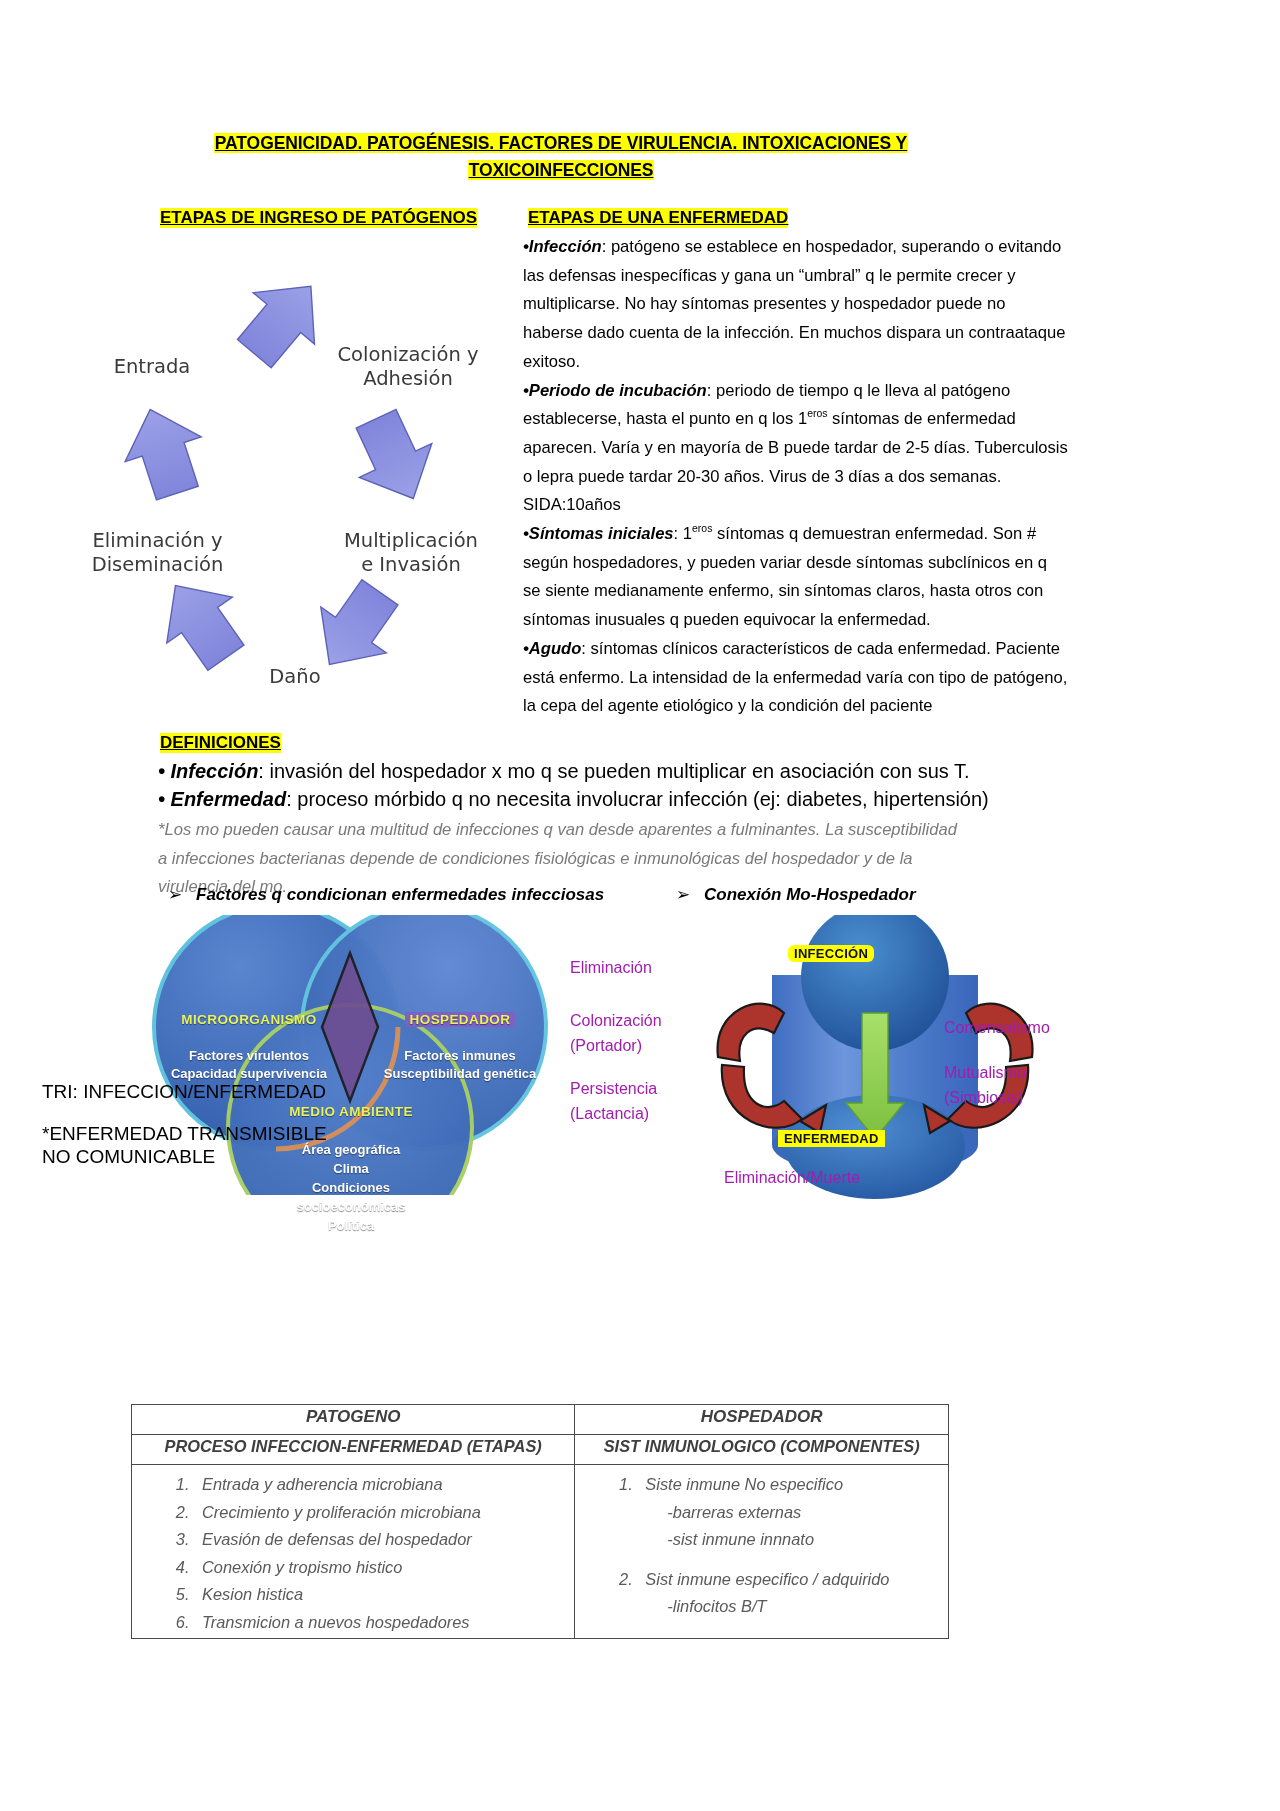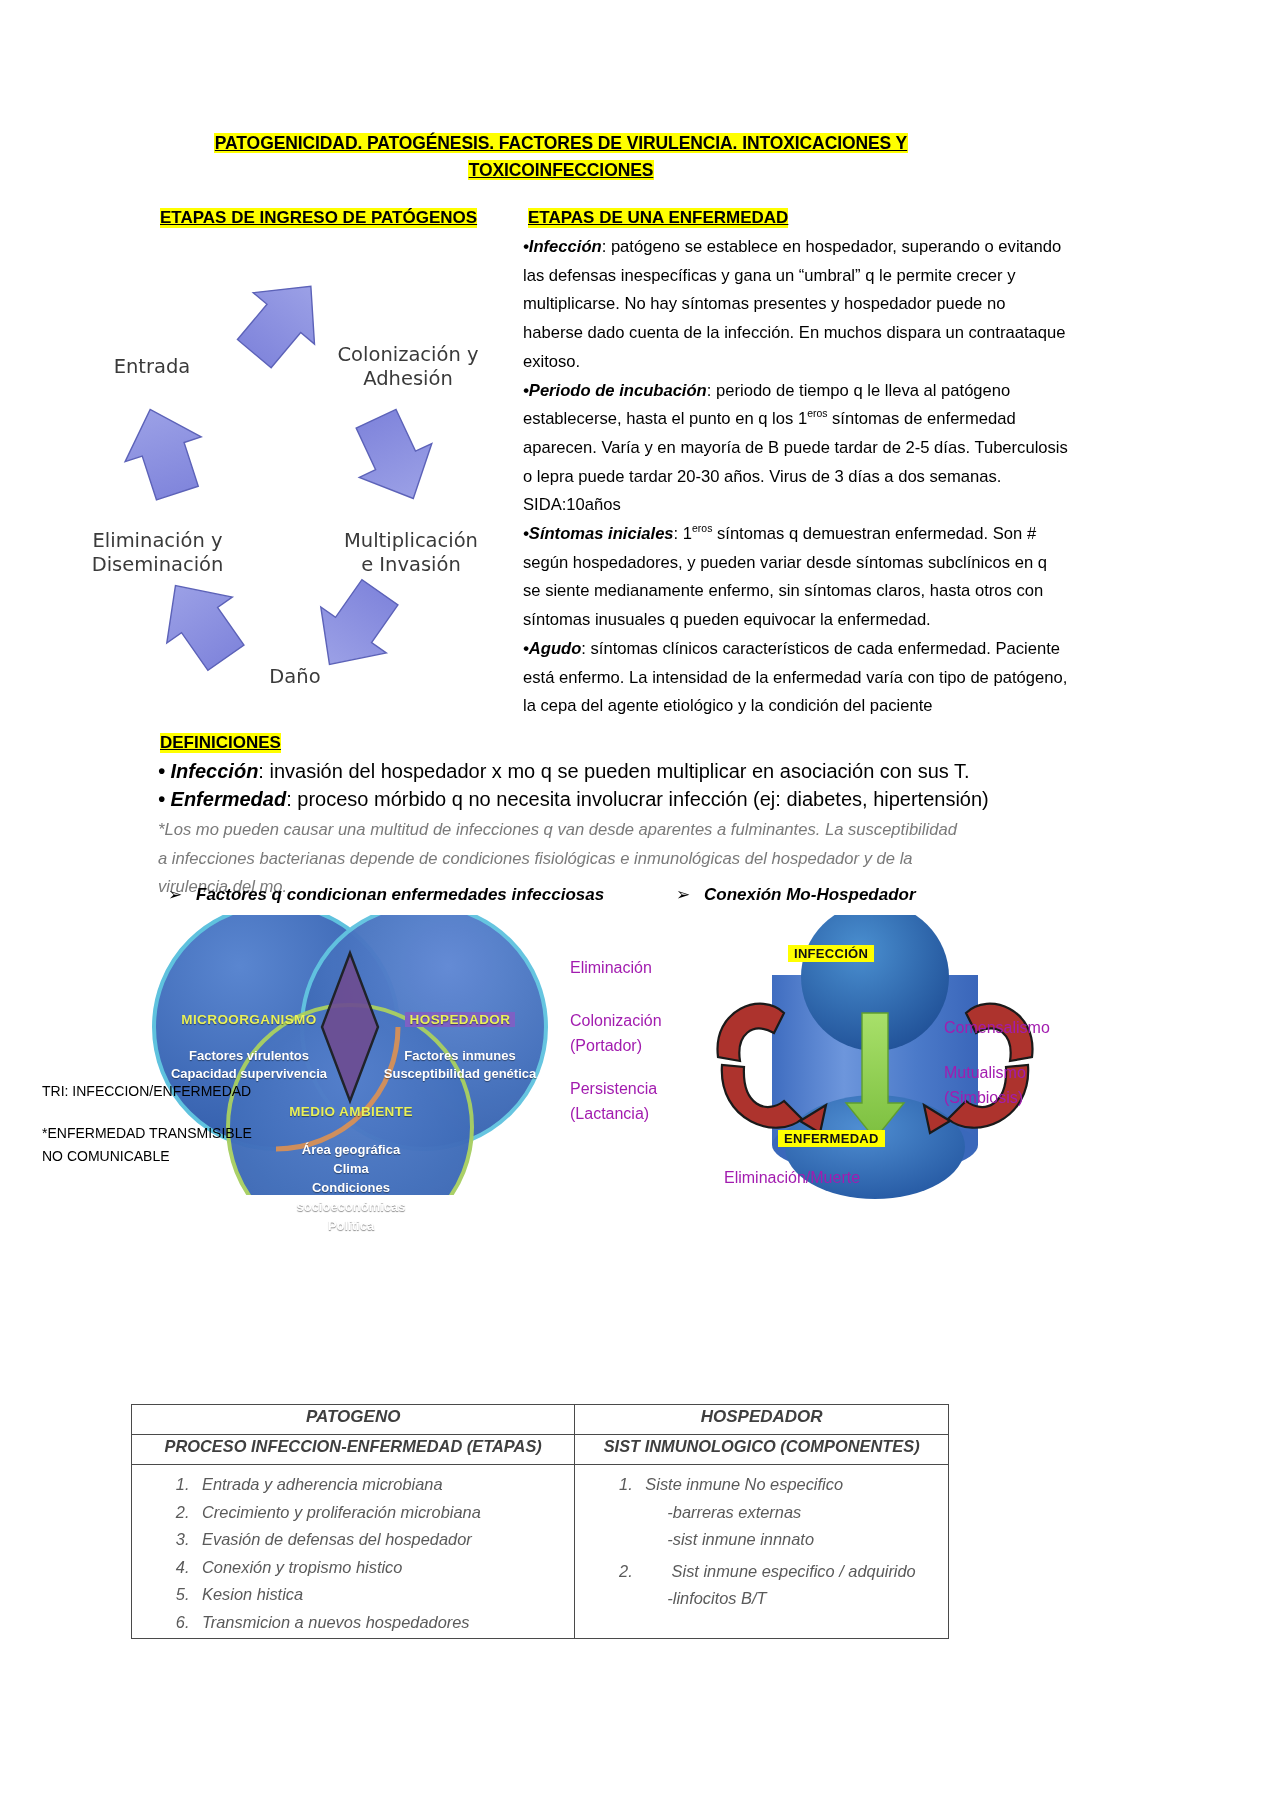"INFECCIÓN" div.conn-pill { border-radius: none -> 6px }
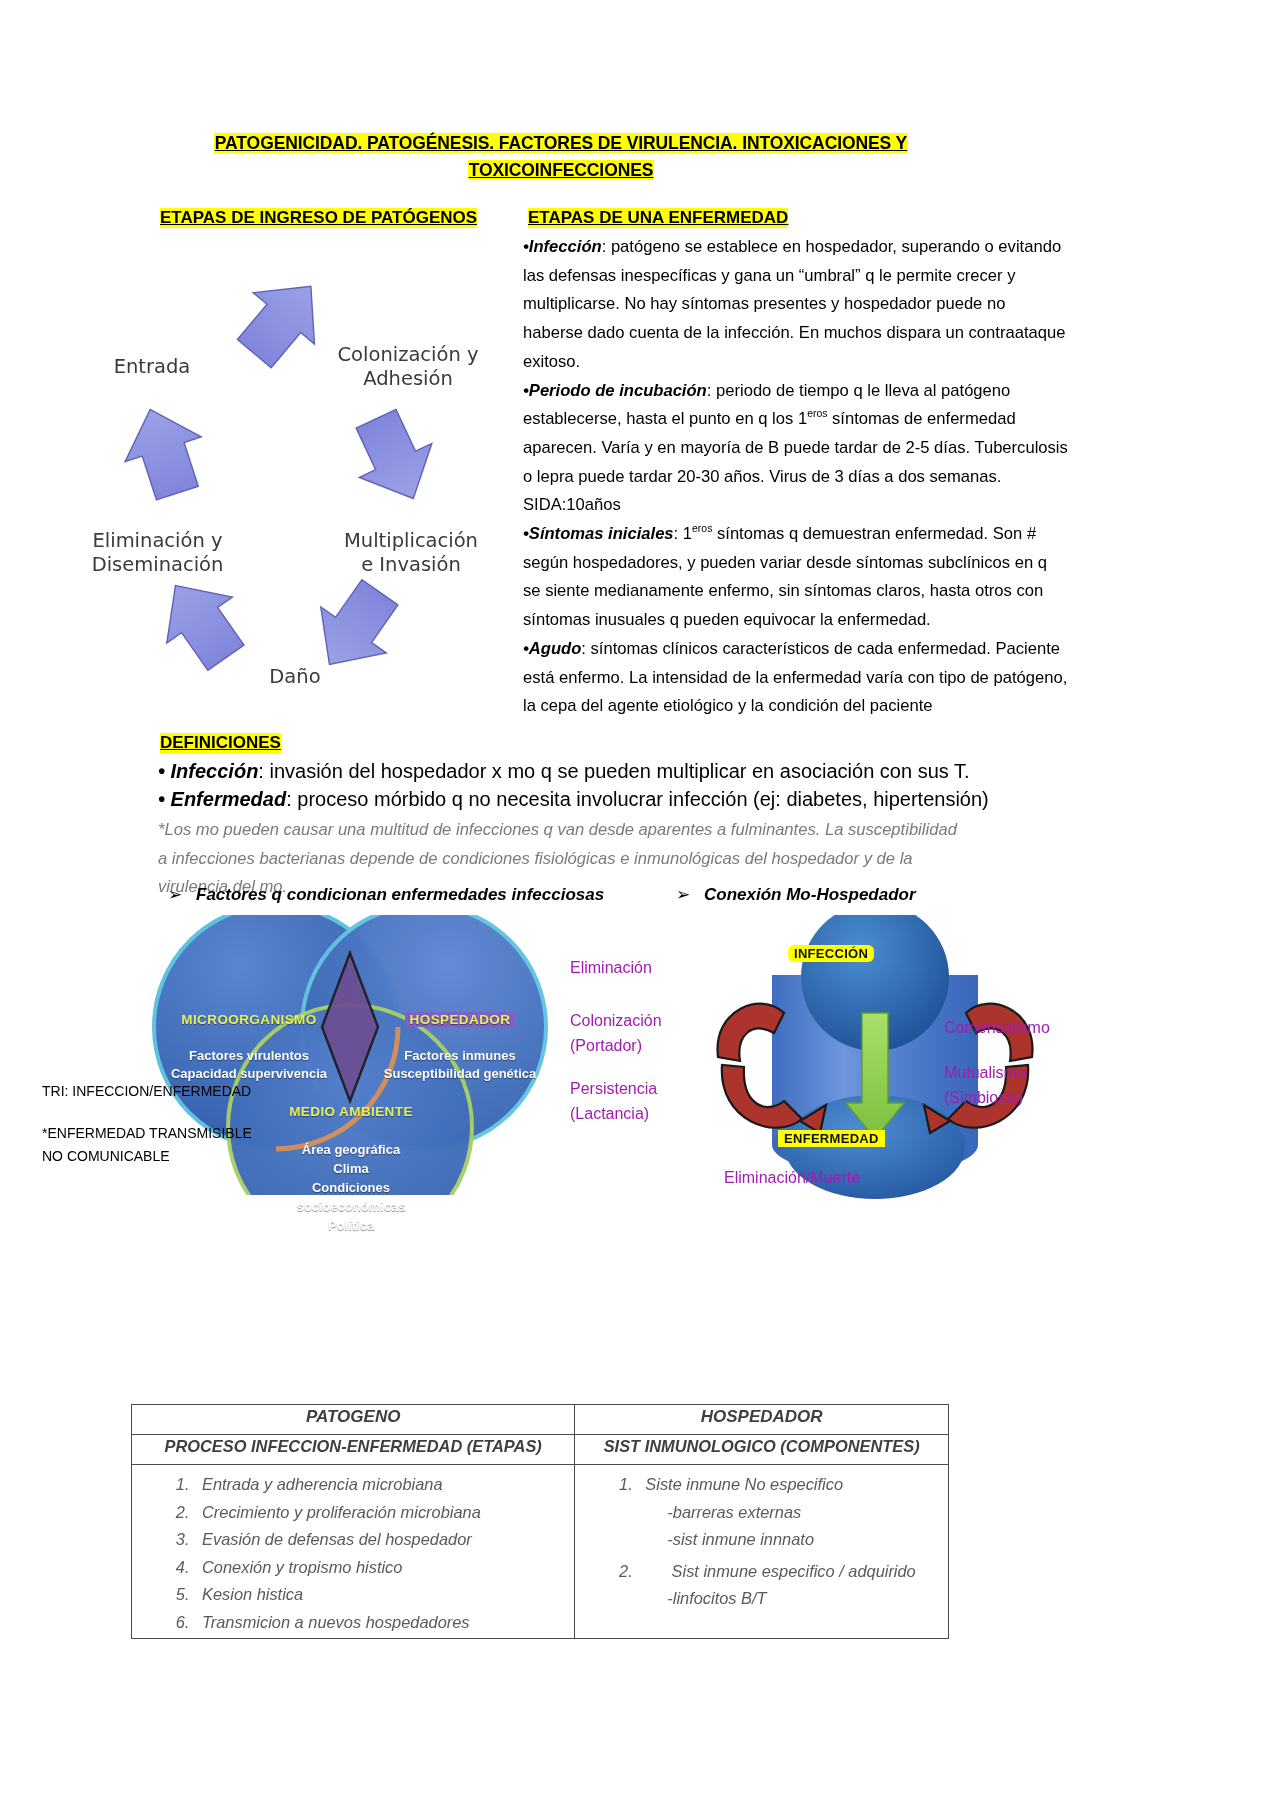"TRI: INFECCION/ENFERMEDAD" .side-note { font-size: 14px -> 19px }
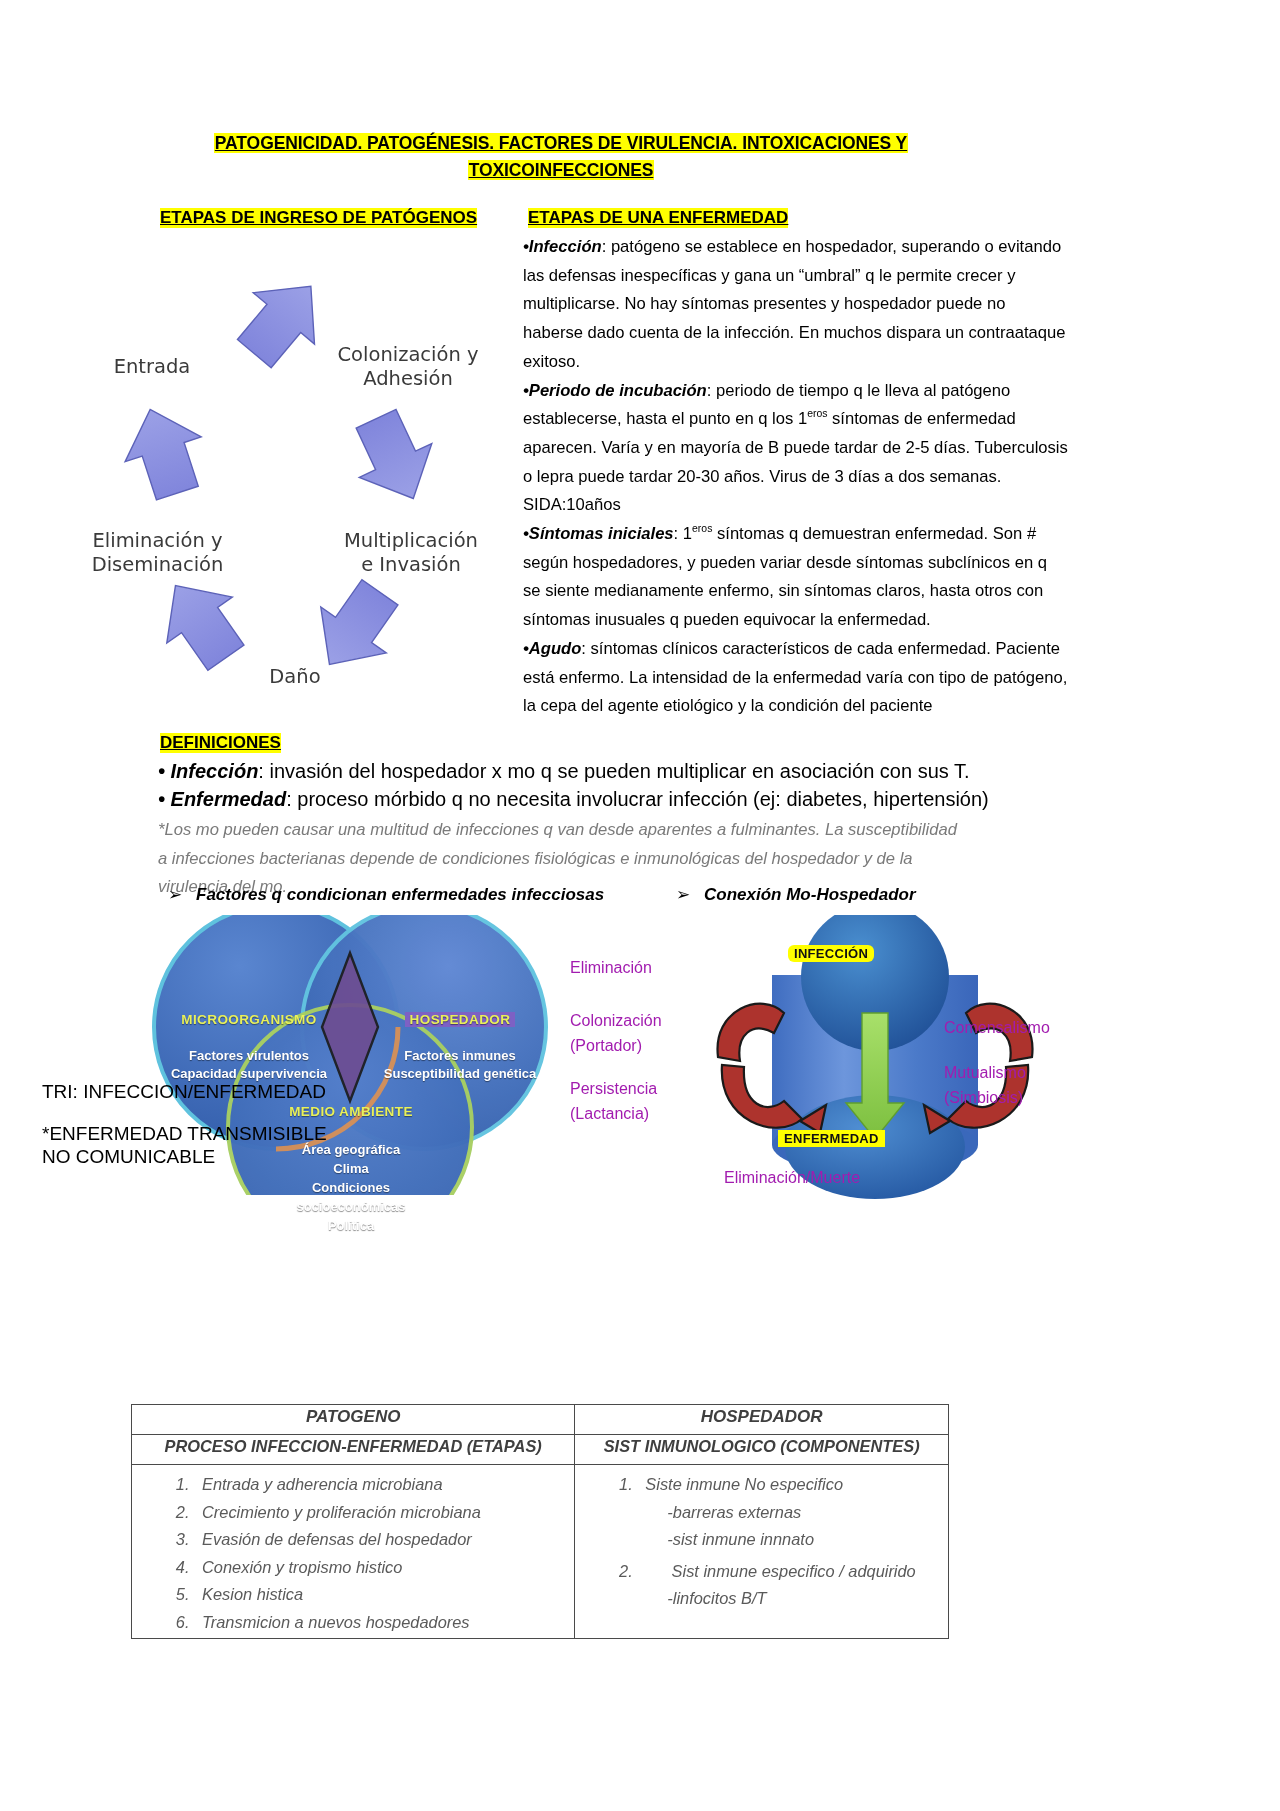"Sist inmune especifico / adquirido" ol.tbl-list { margin-top: 4px -> 12px; text-align: center -> none }
